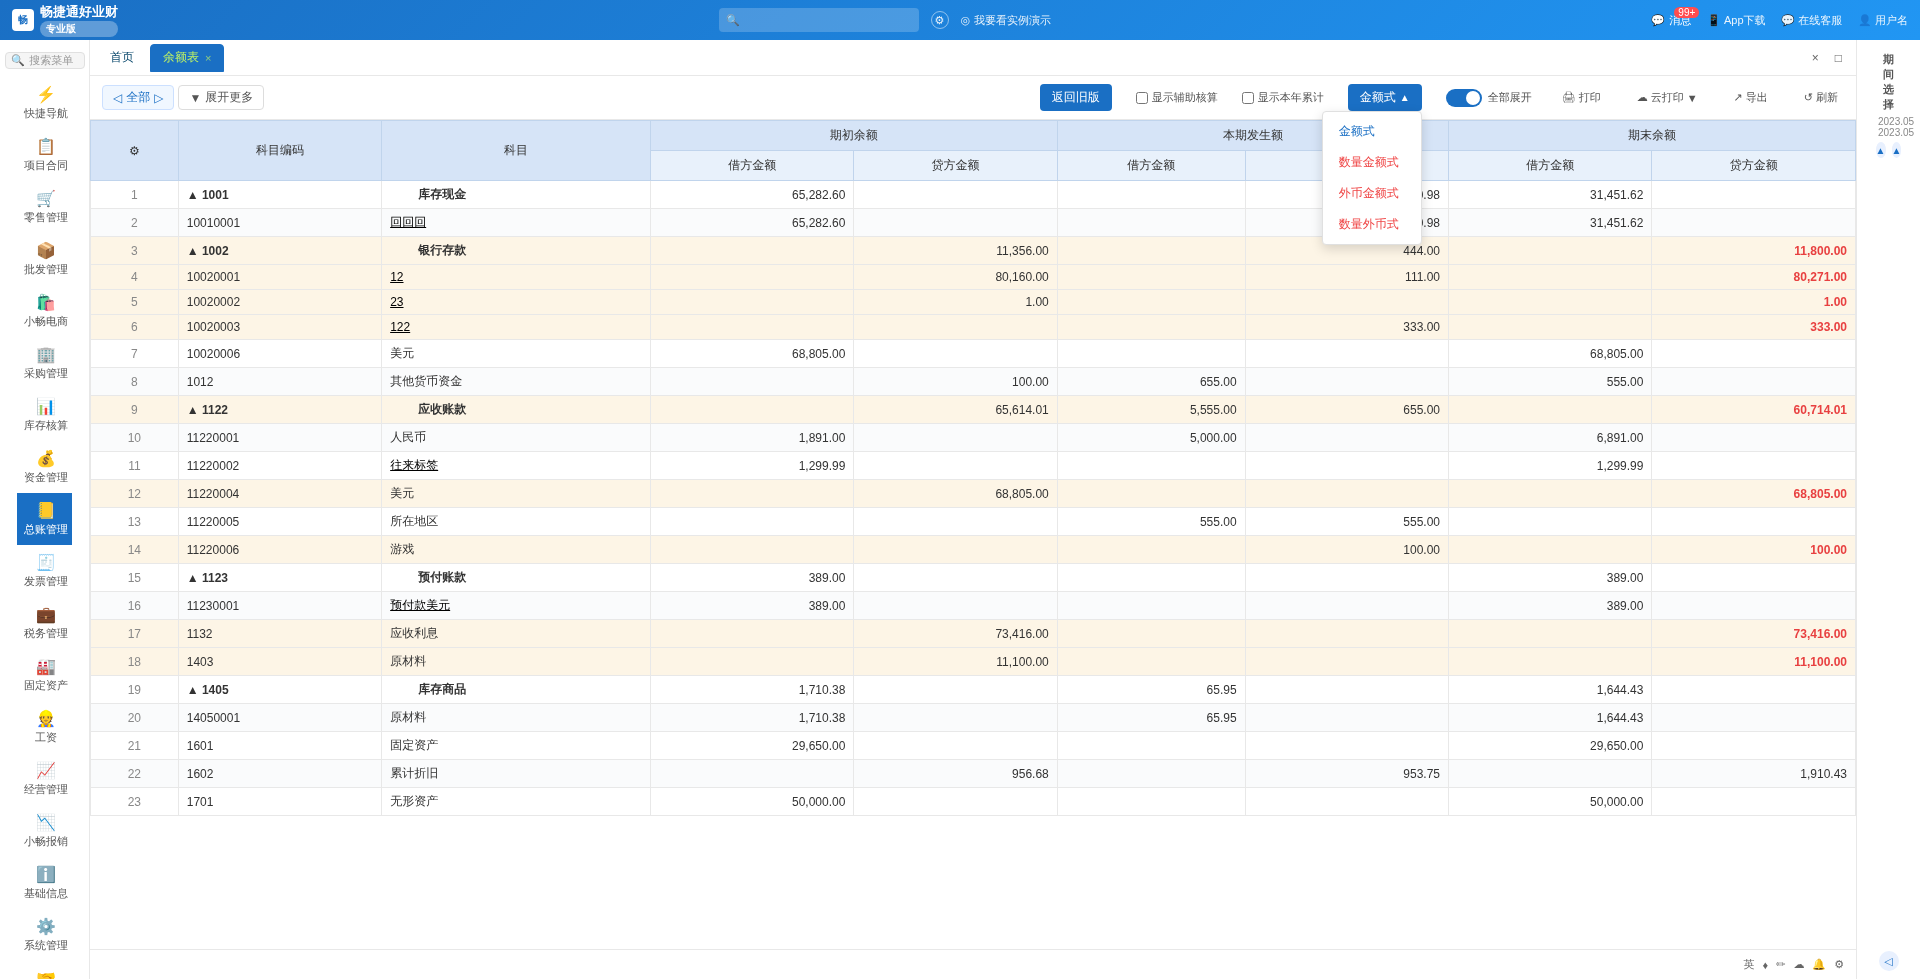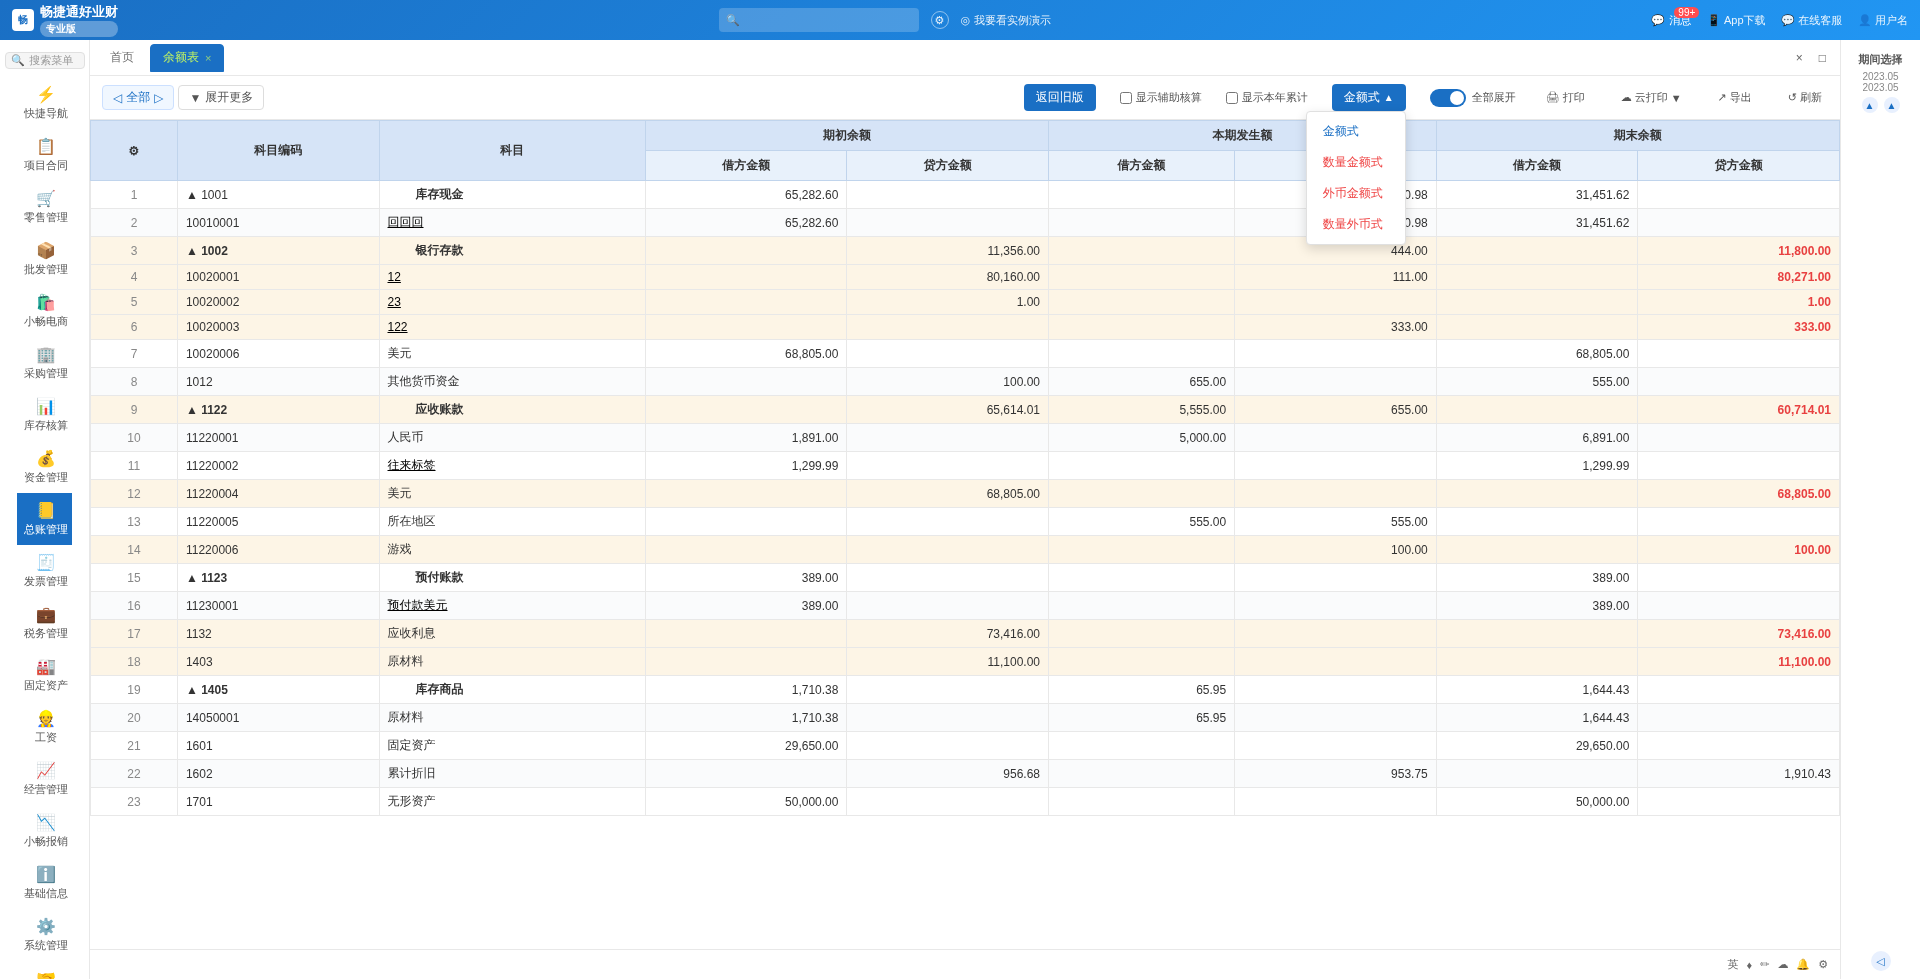"首页" .tab-item.home { color: #737373 -> #0c4a6e }
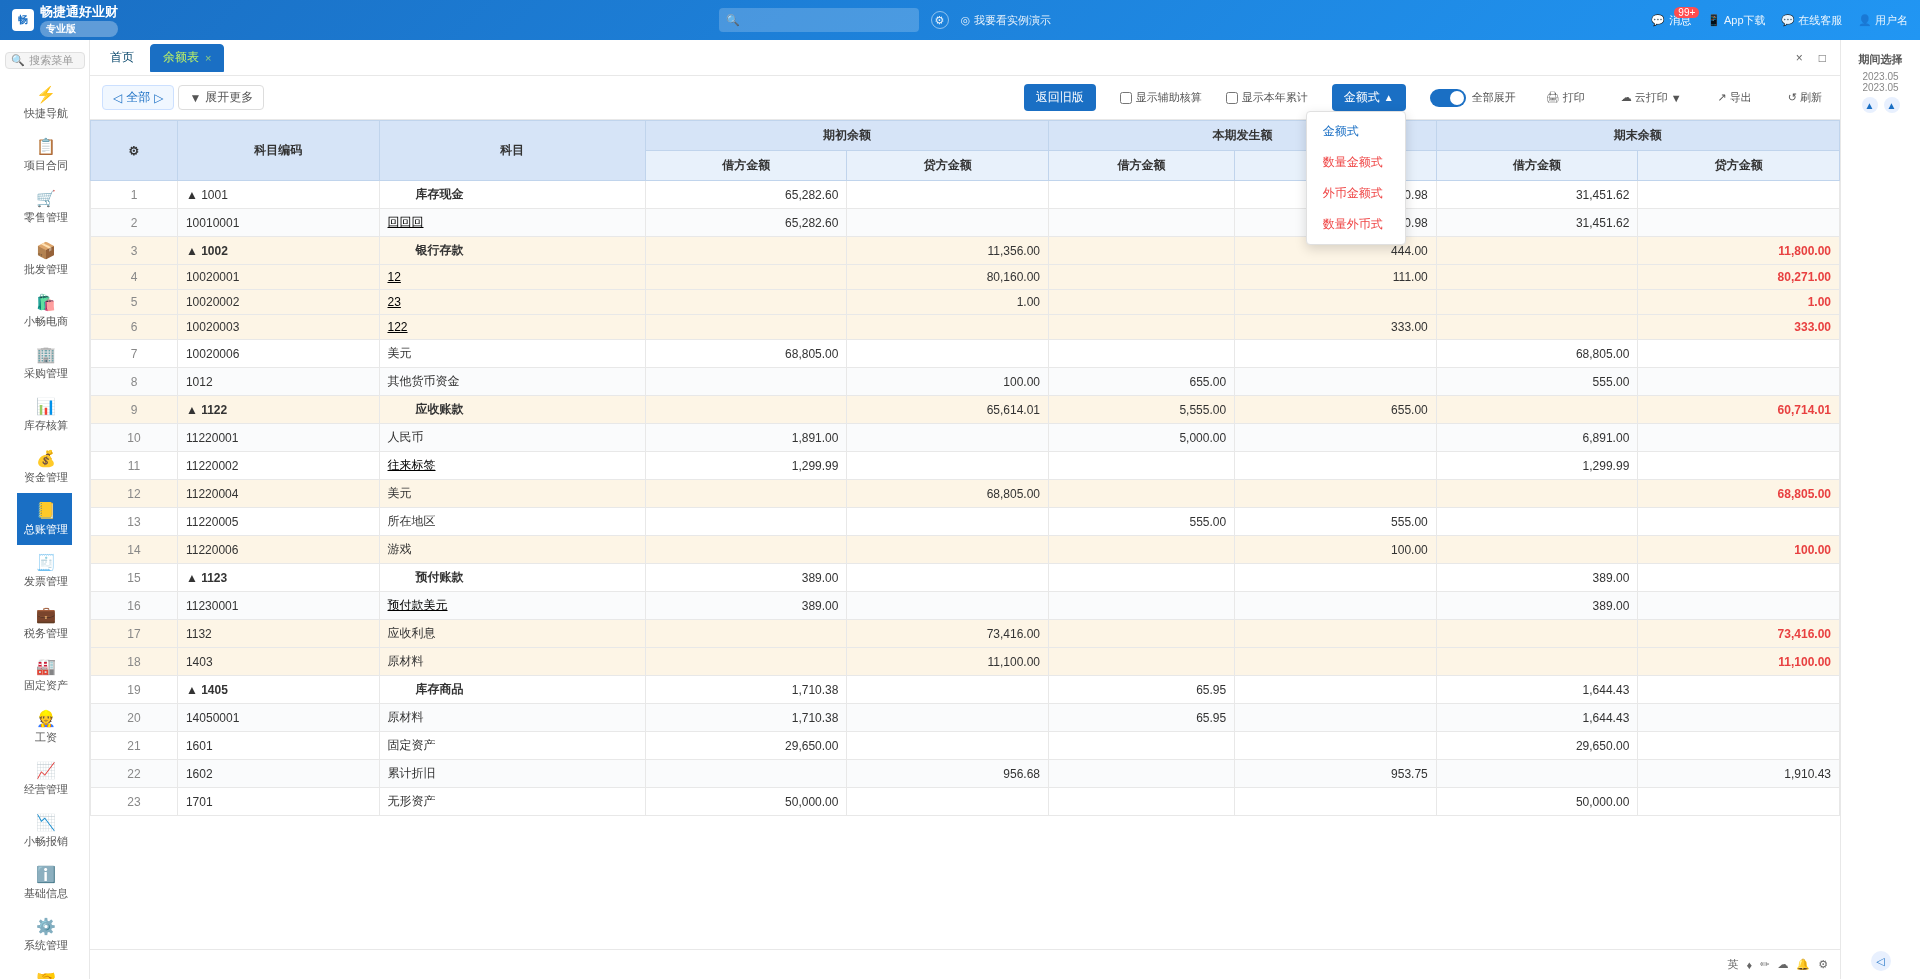"期间选择" .right-panel { padding: 8px 4px -> 8px 21px; width: 80px -> 64px }
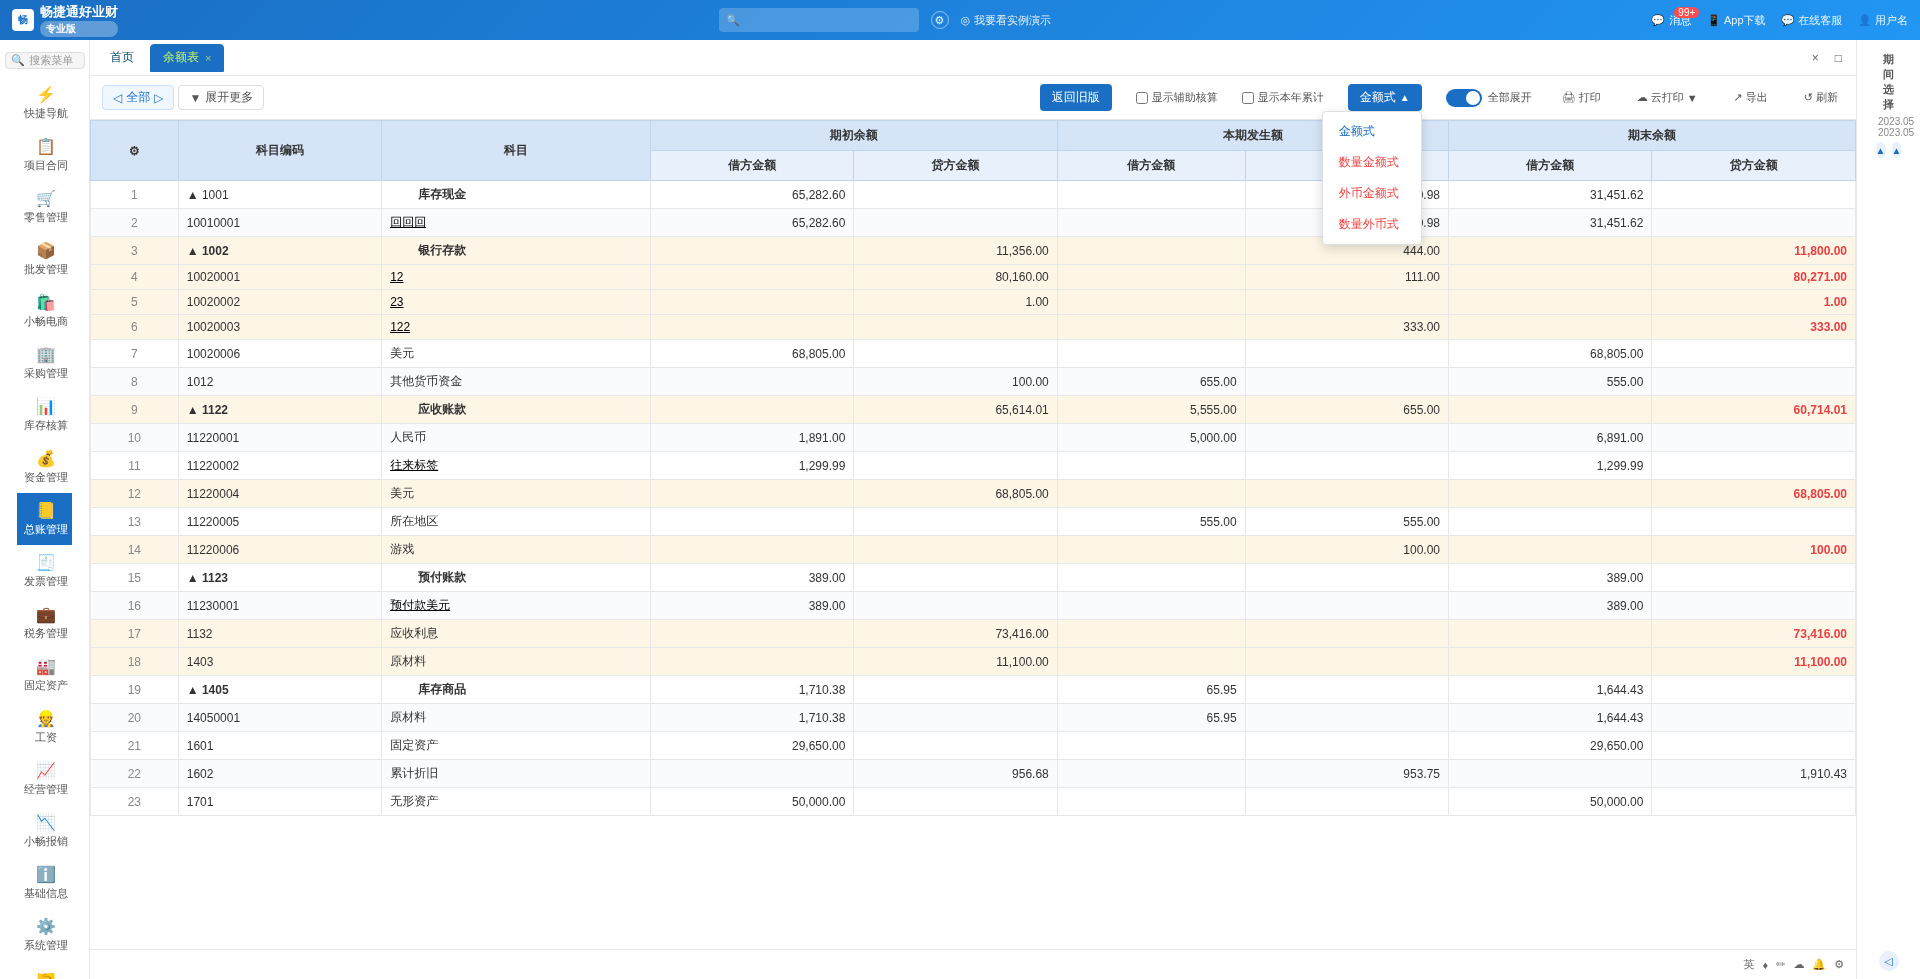"期初余额" thead tr th { font-weight: bold -> normal }
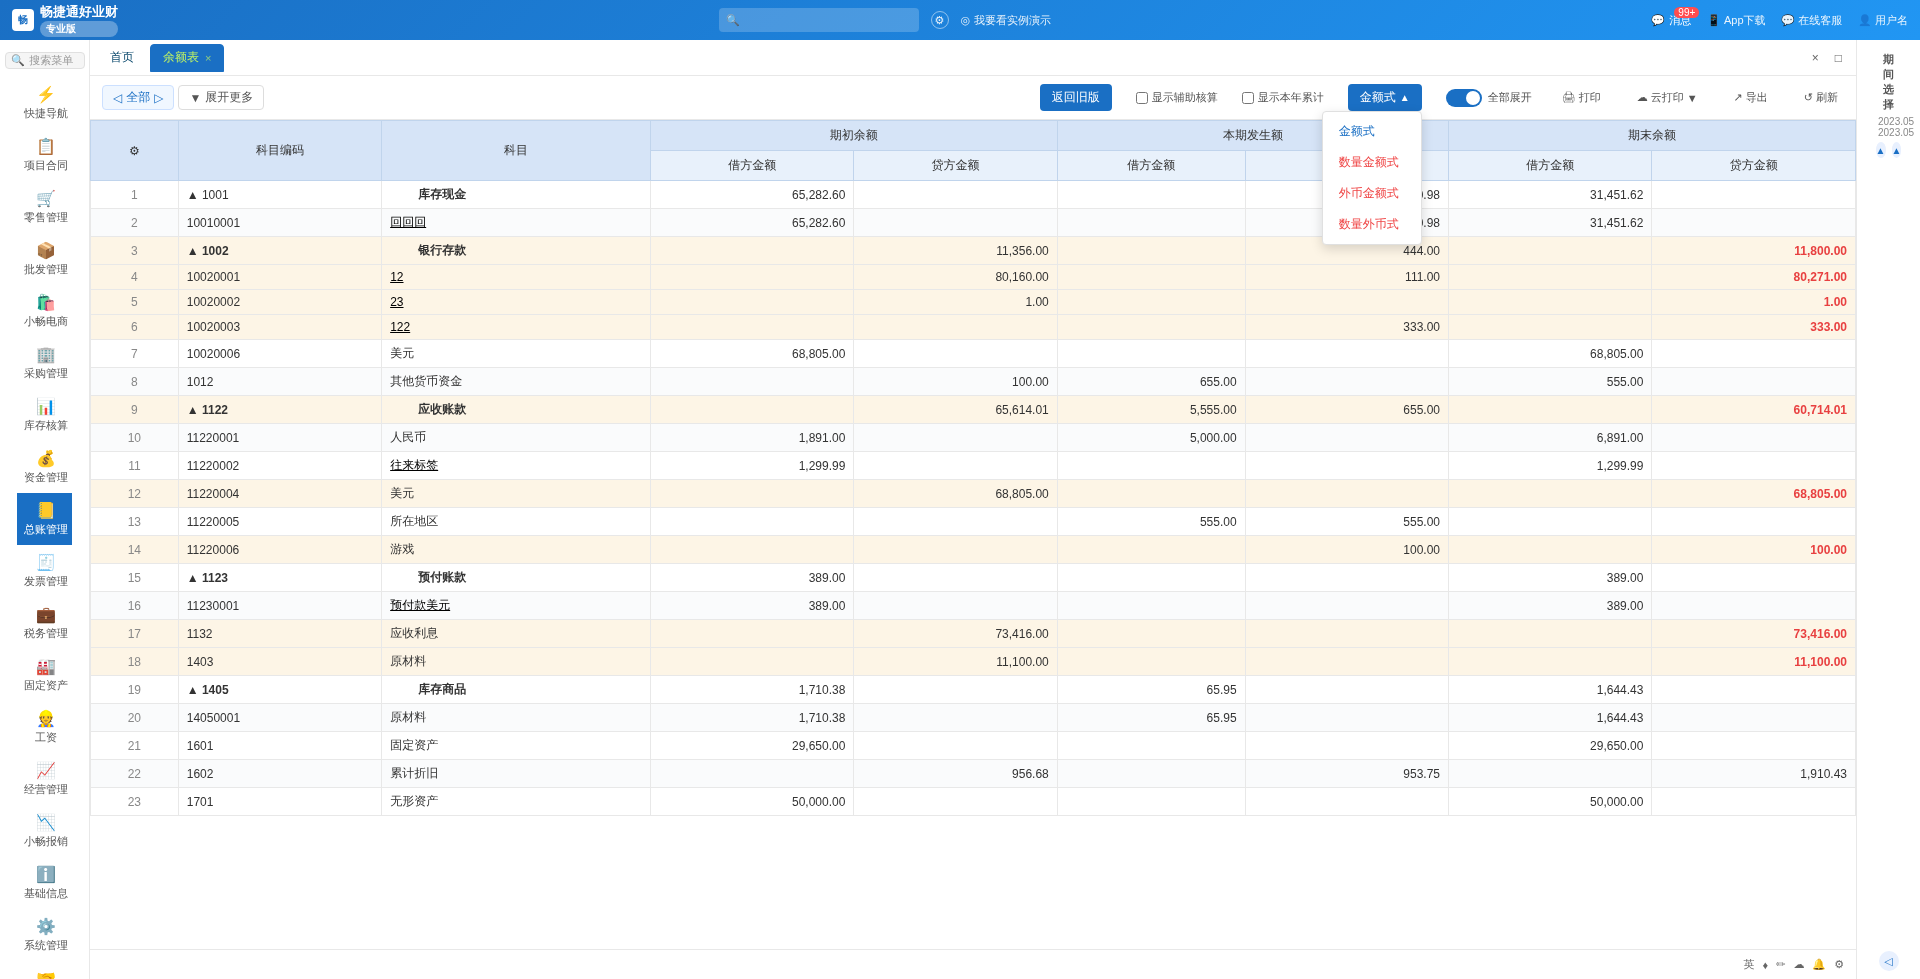"▲ 1001" td.td-left { font-weight: normal -> bold }
